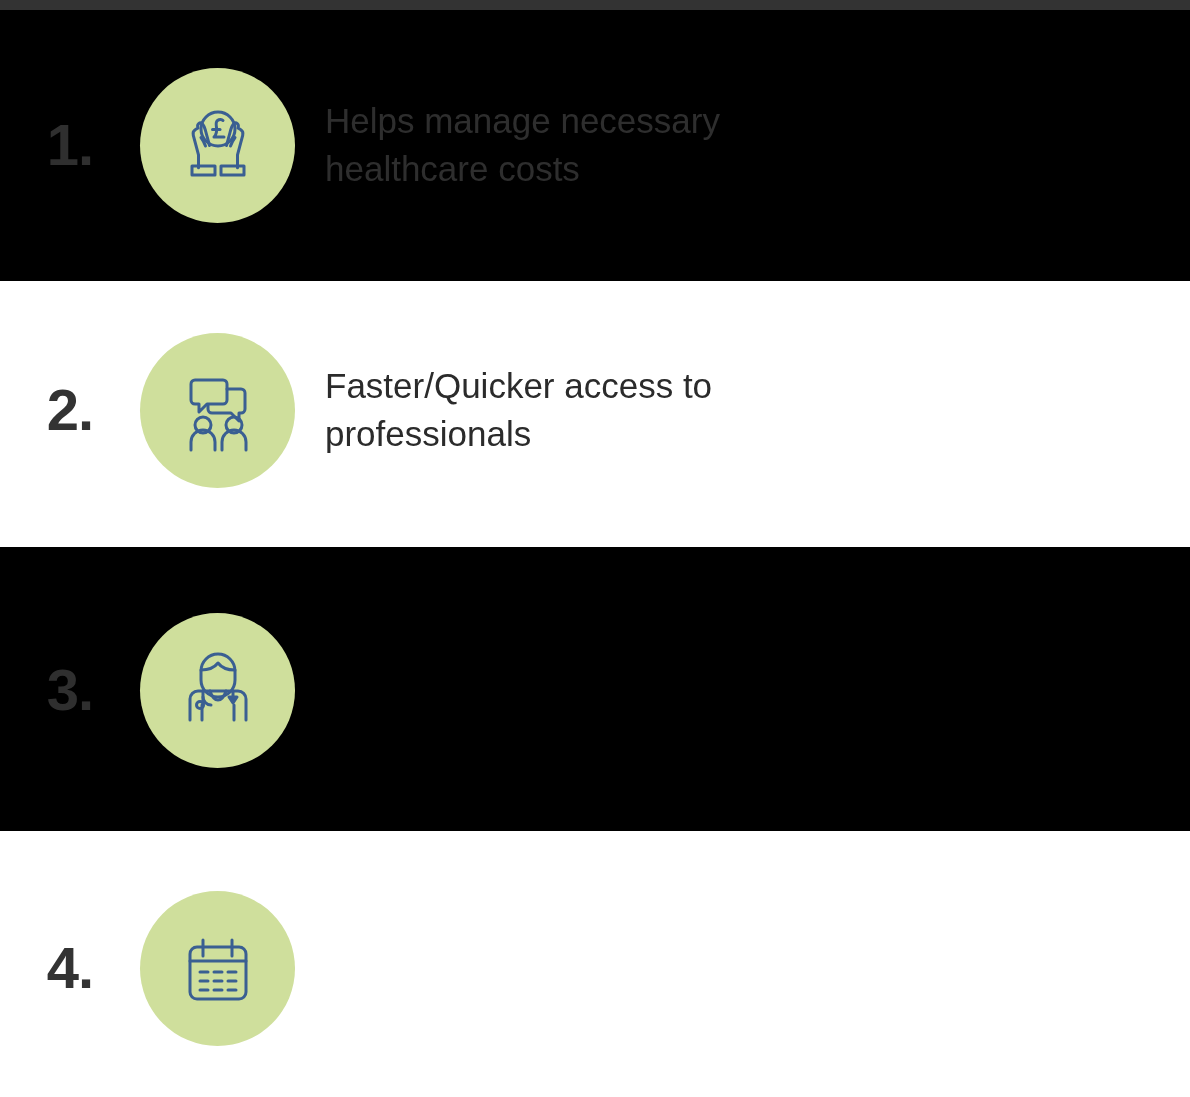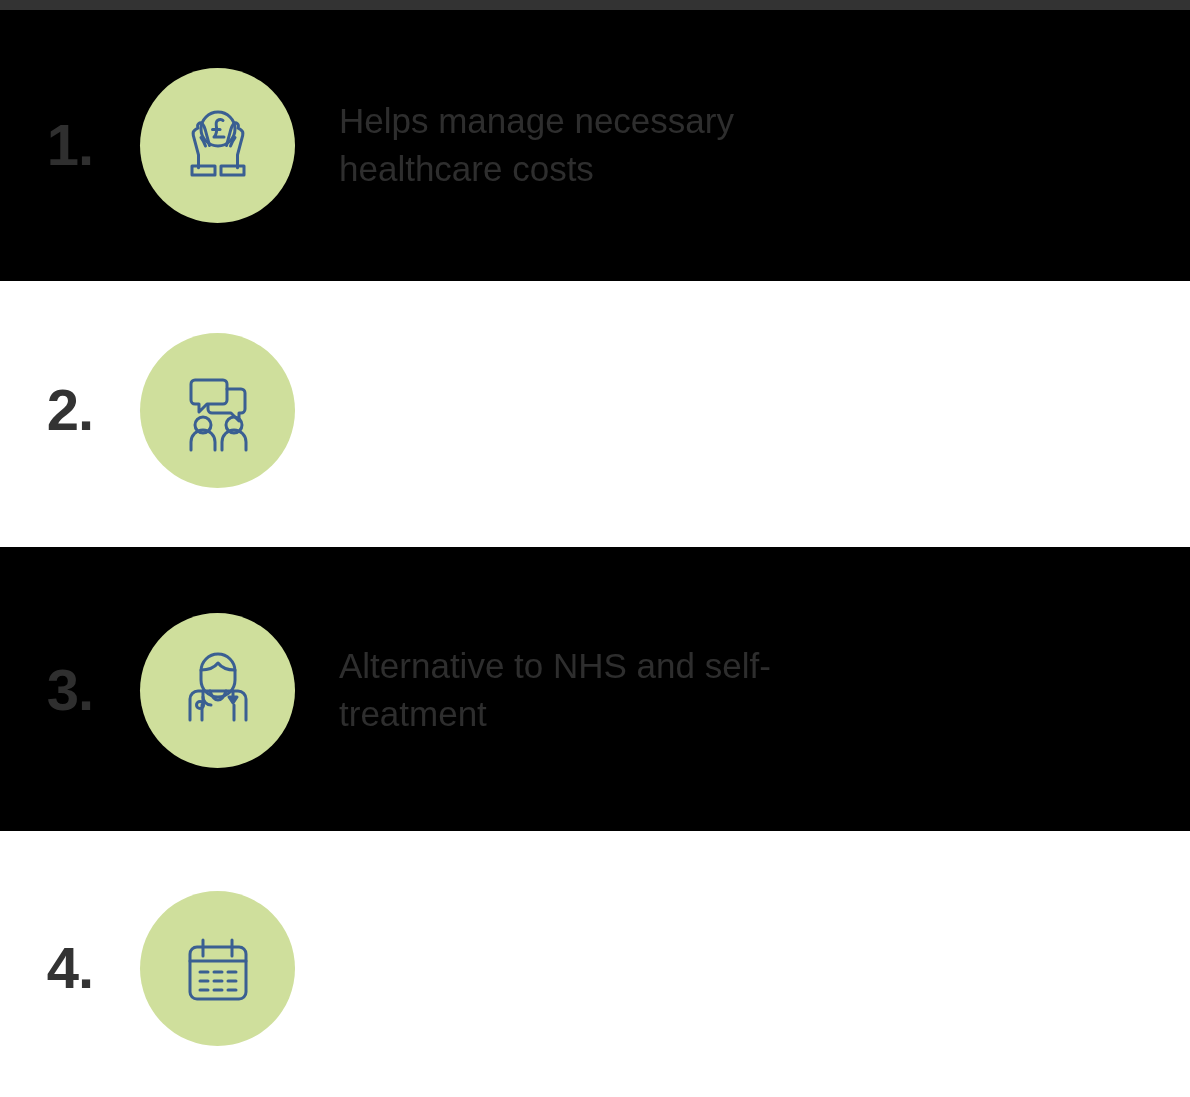"Helps manage necessary healthcare costs" .label { margin-left: 44px -> 30px }
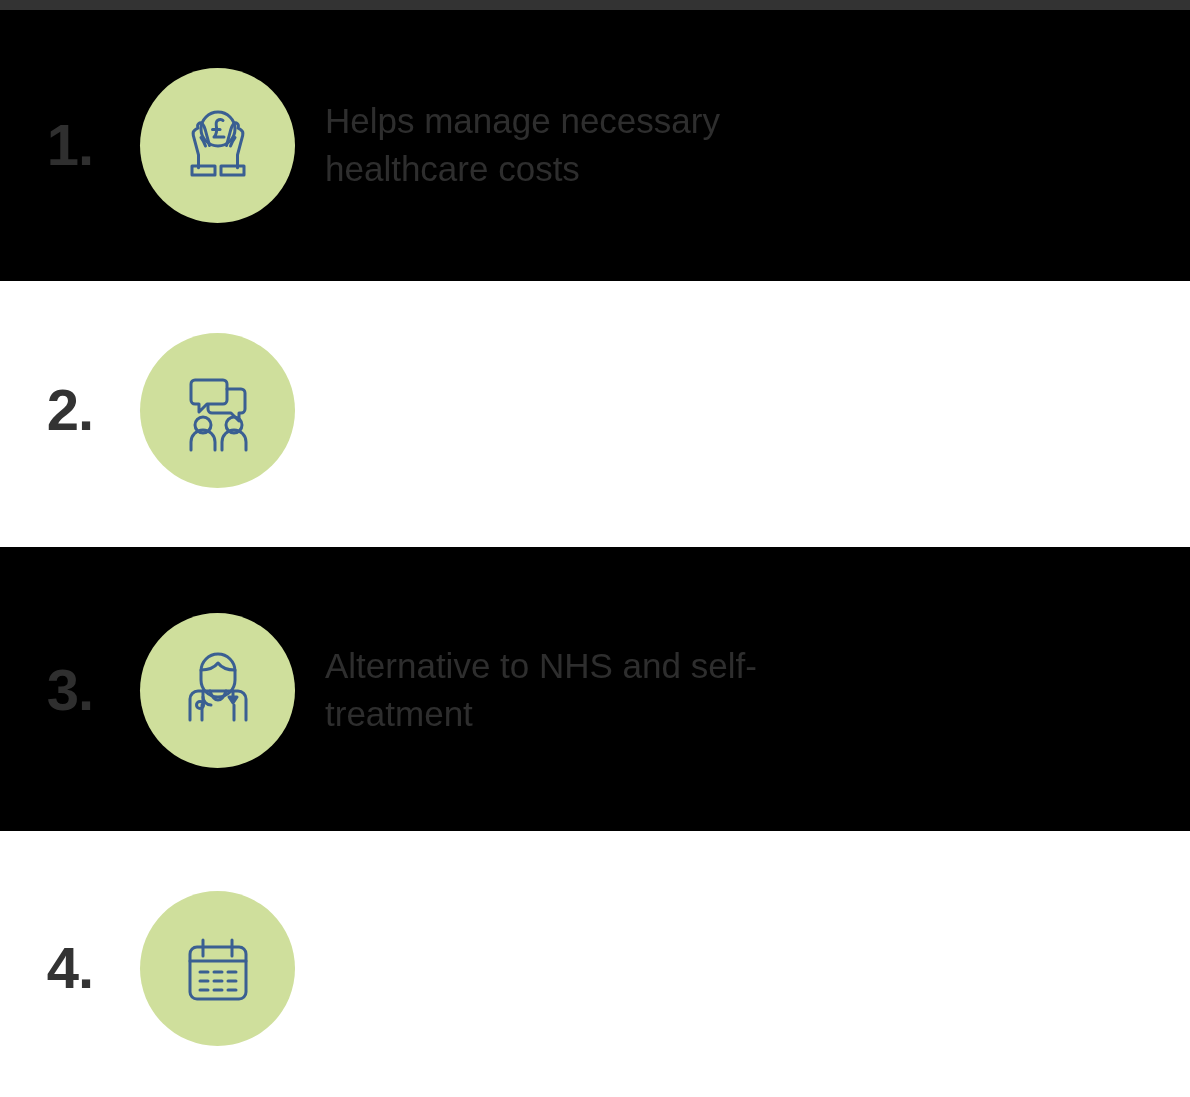"Faster/Quicker access to professionals" div.label { html: none -> <div>Faster/Quicker access to professionals</div> }
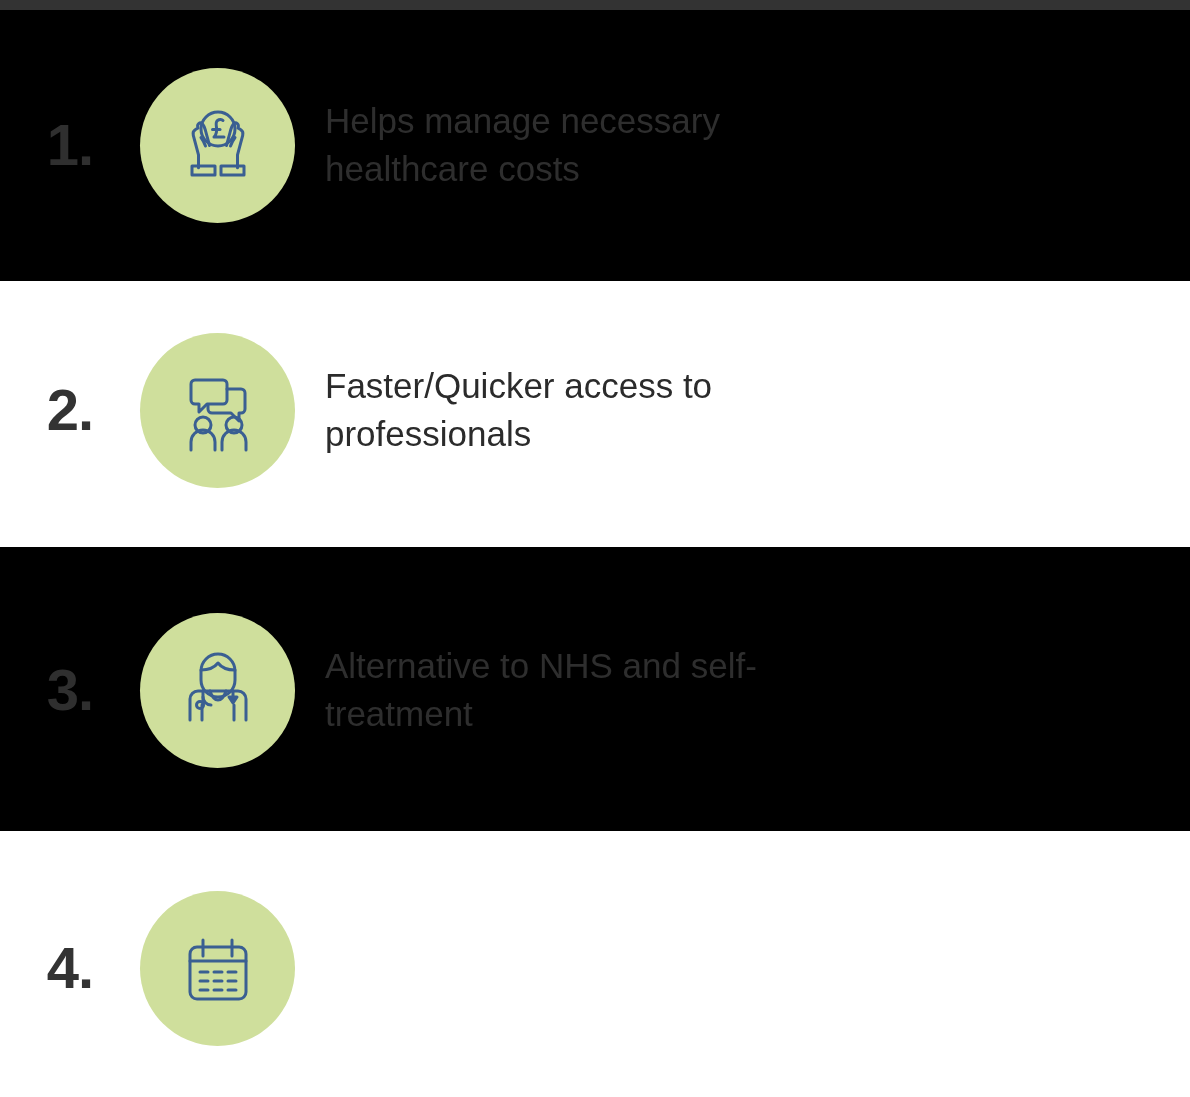"Alternative to NHS and self-treatment" div.label { html: <div>Alternative to NHS and self-treatment</div> -> none }
